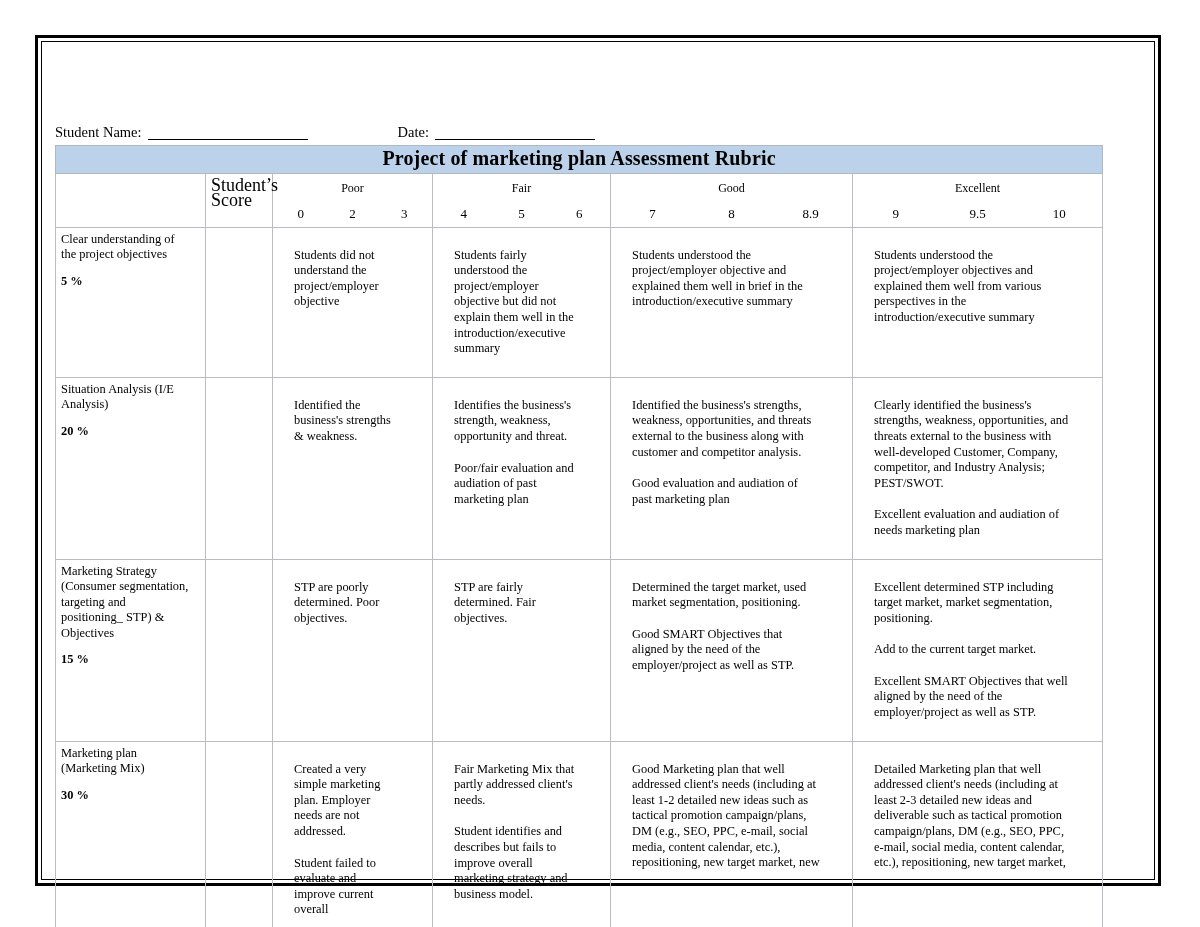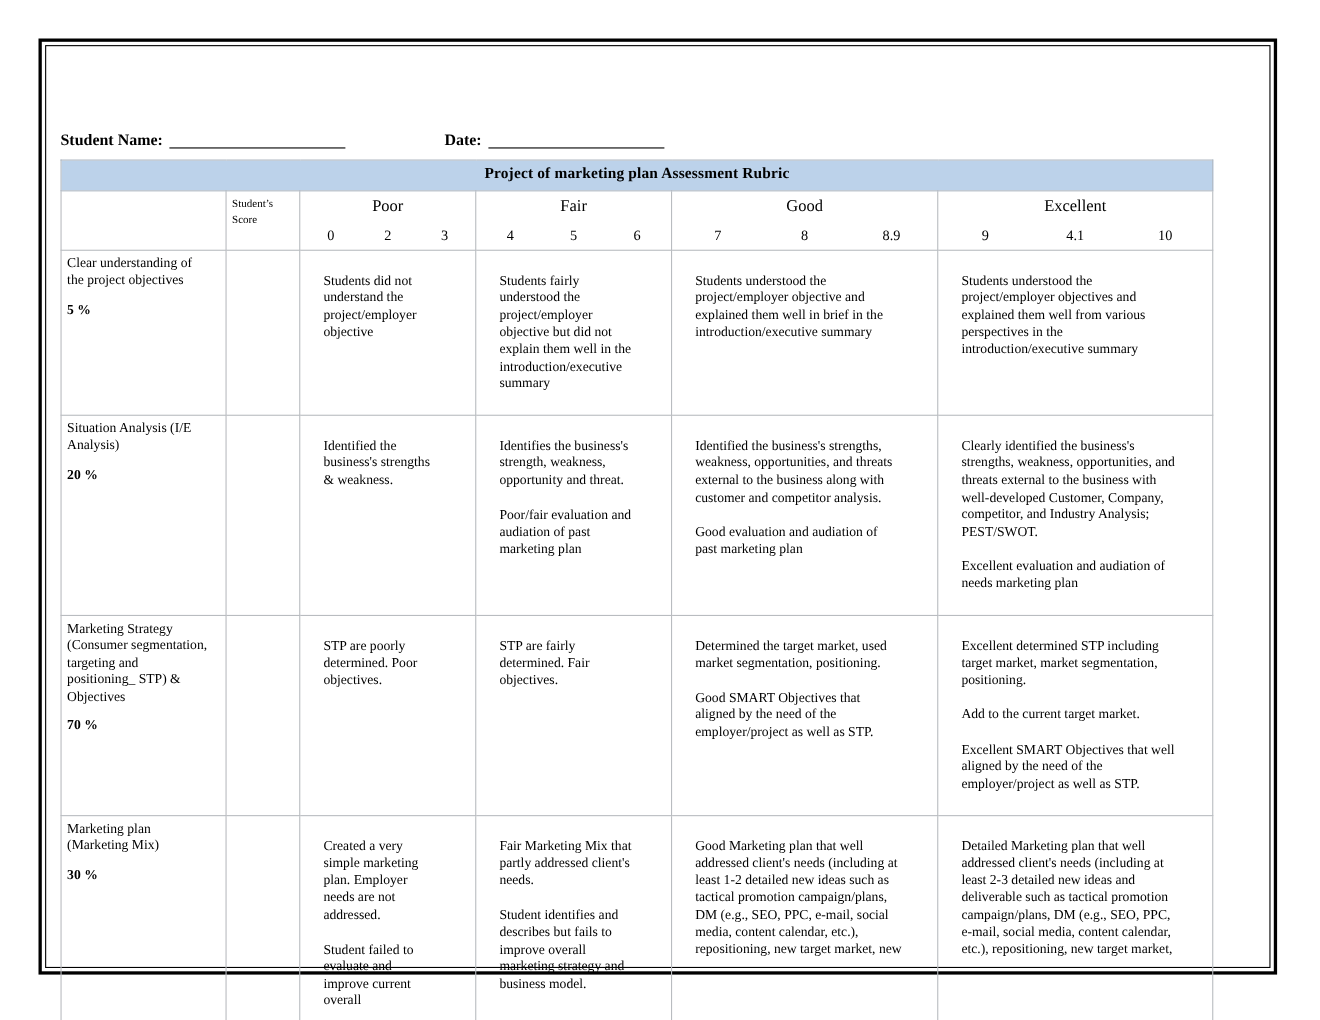"Student Name:" .namedate-row { align-items: flex-start -> flex-end; font-weight: bold -> normal }
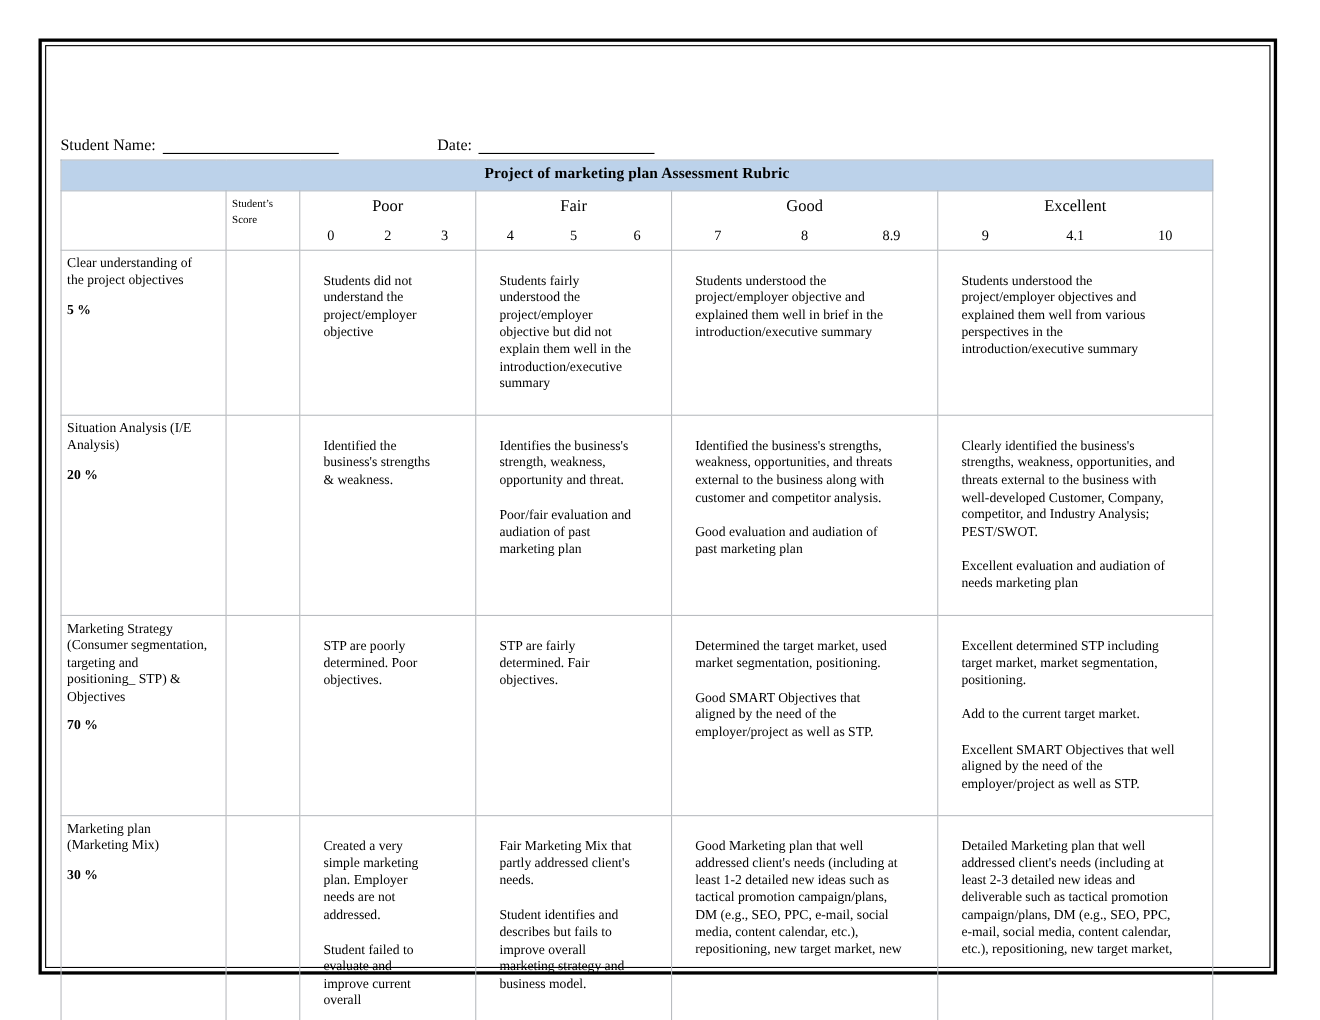"Project of marketing plan Assessment" .banner { font-size: 14px -> 20px }
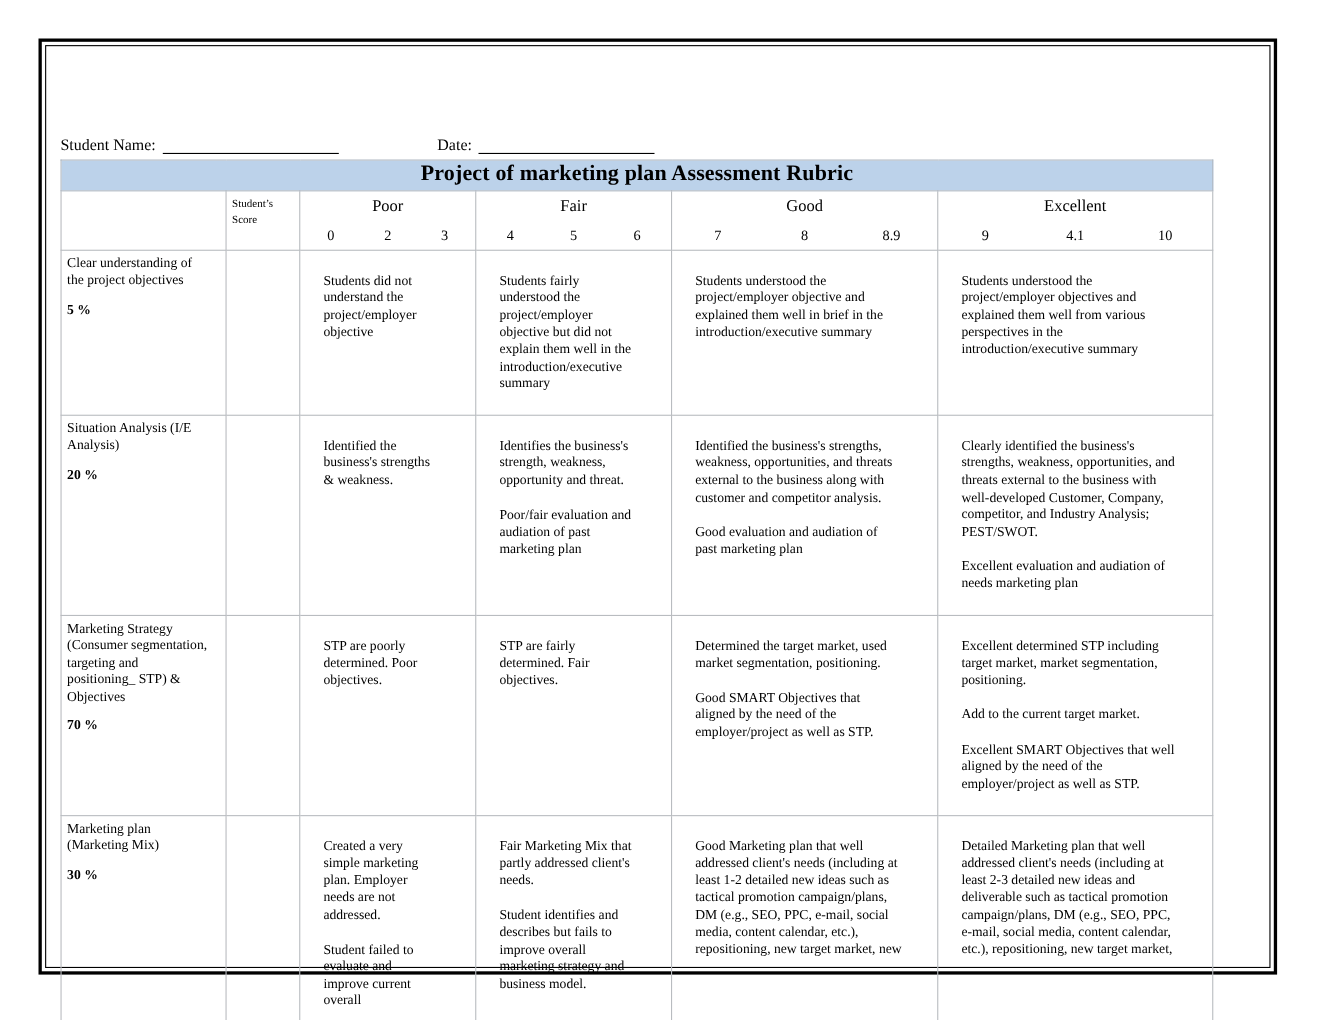"Student’s Score" .stu-score { font-size: 10px -> 18px }
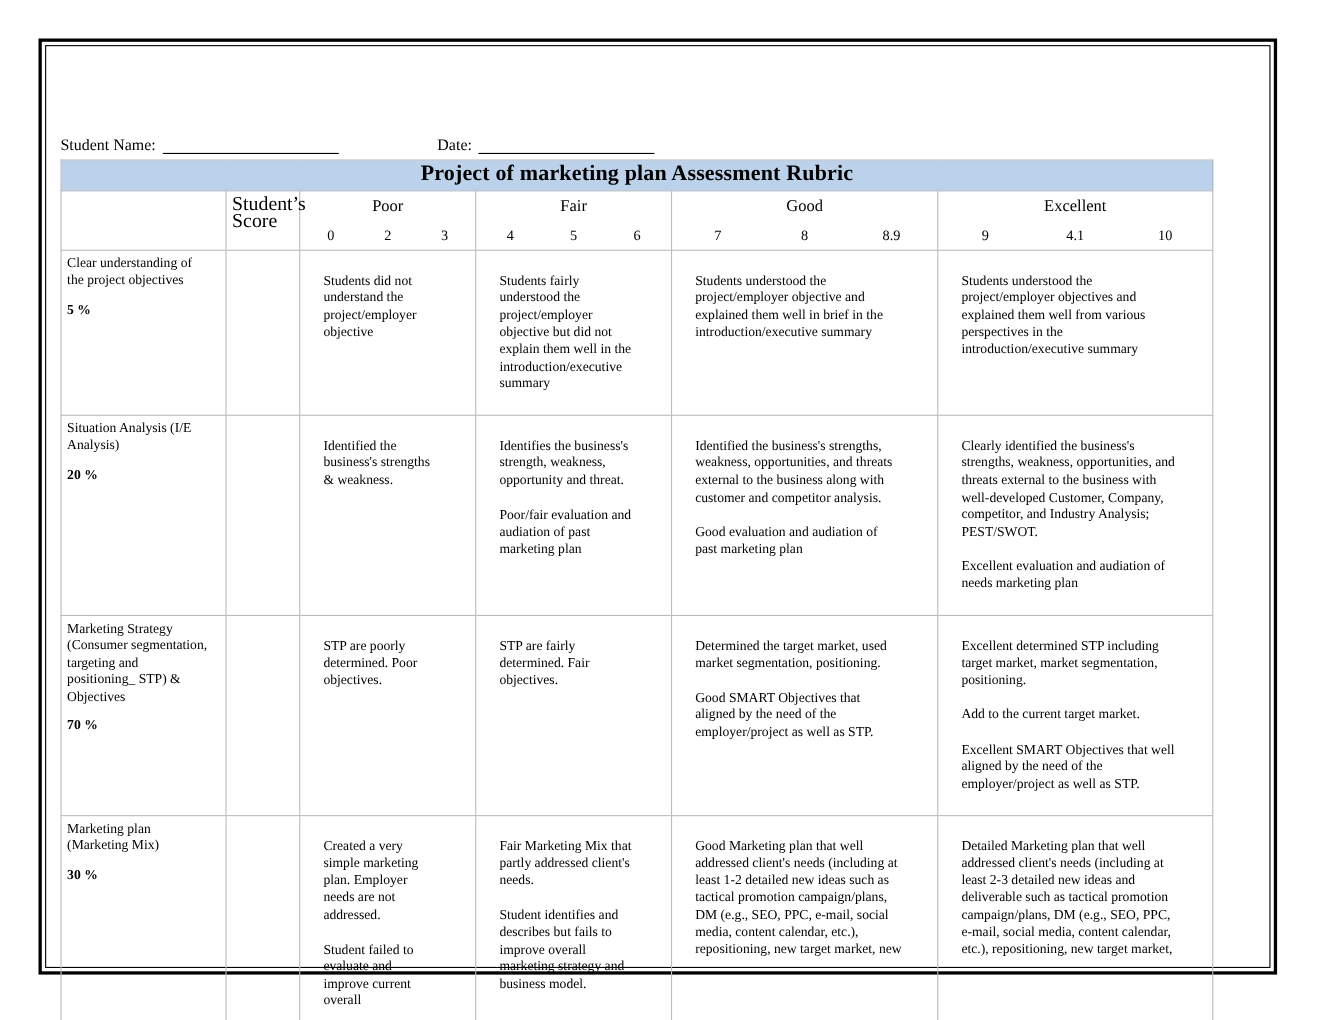"Poor" .hdr-band { font-size: 15px -> 12px }
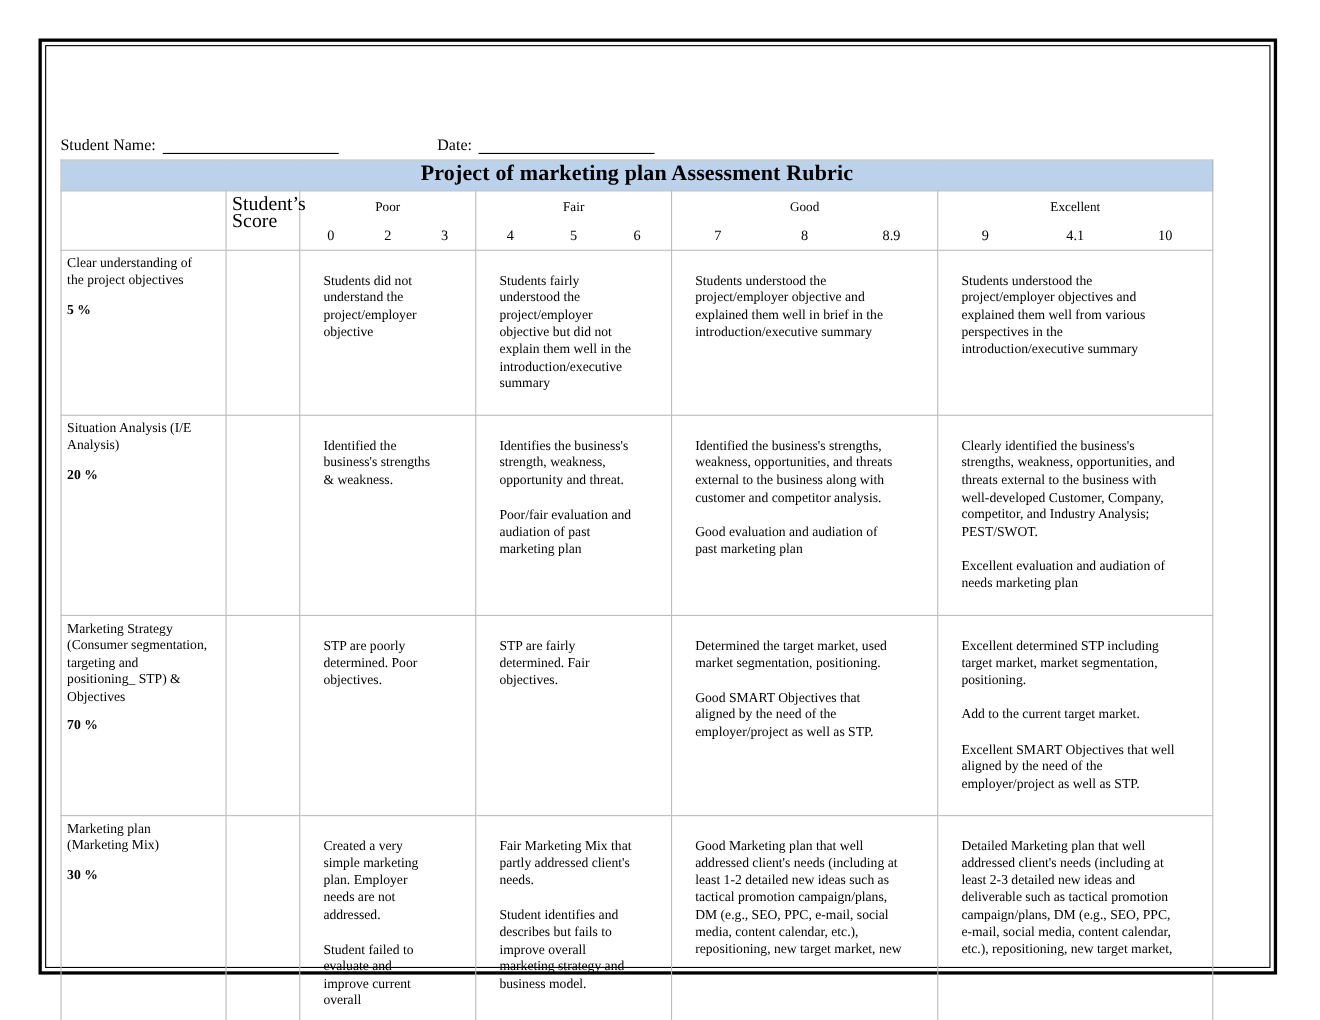"4.1" span { text: 4.1 -> 9.5 }
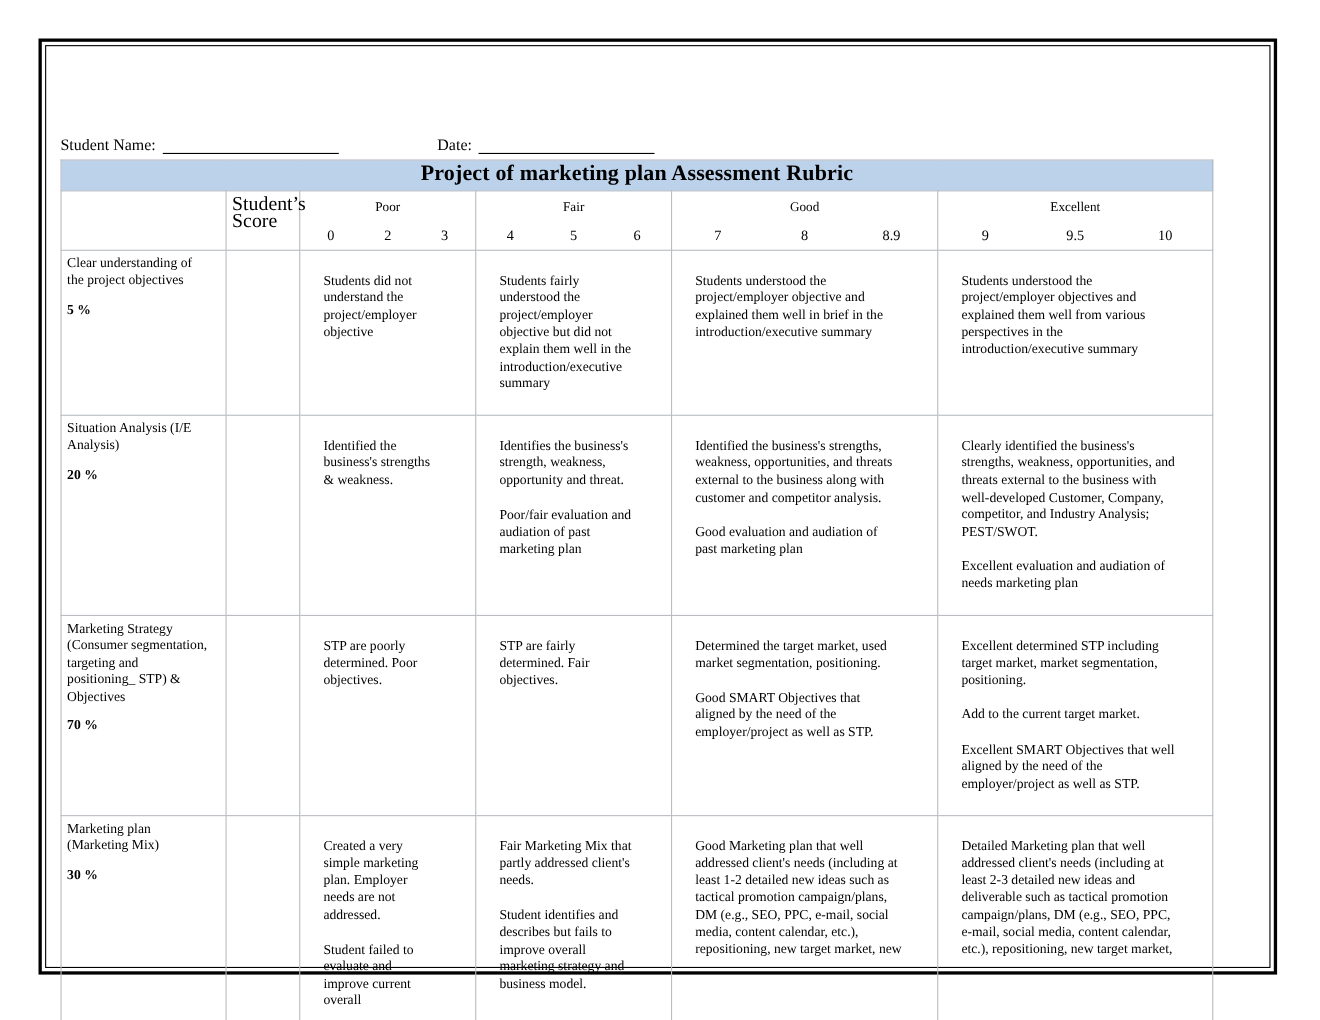"70 %" div.crit-pct { text: 70 -> 15 }
